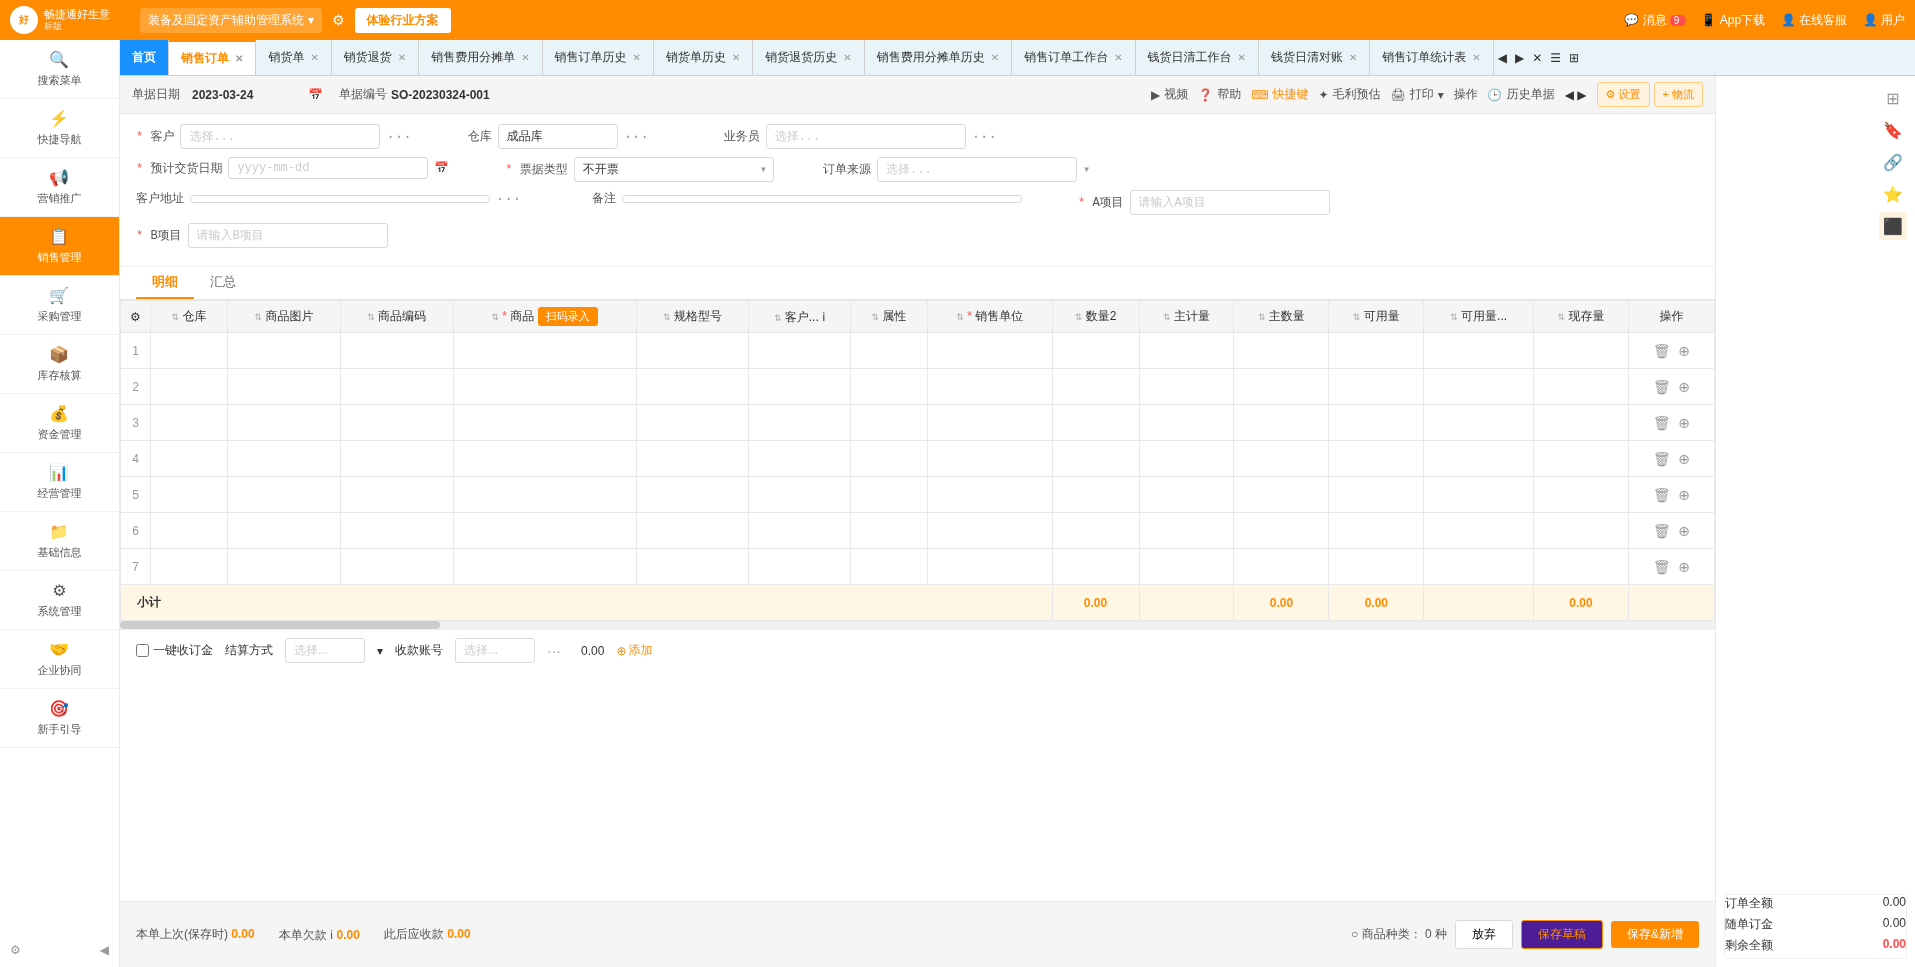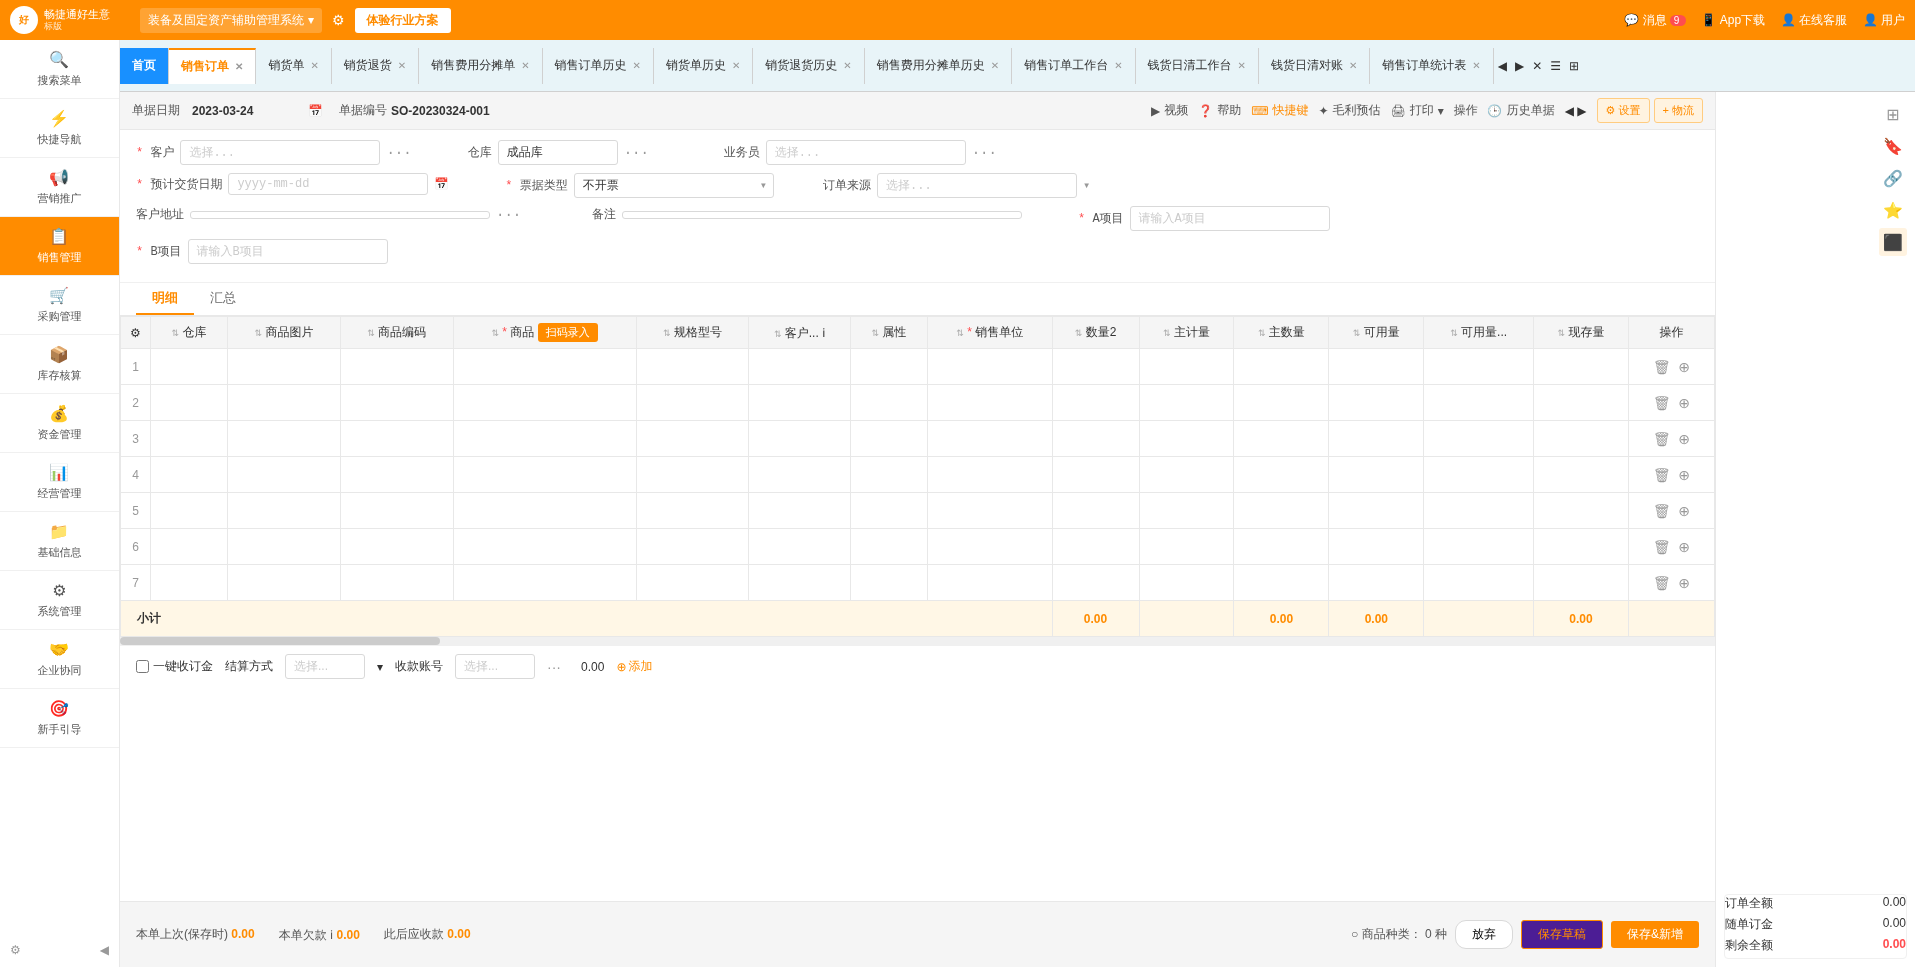"首页" .tab-bar { height: 52px -> 36px }
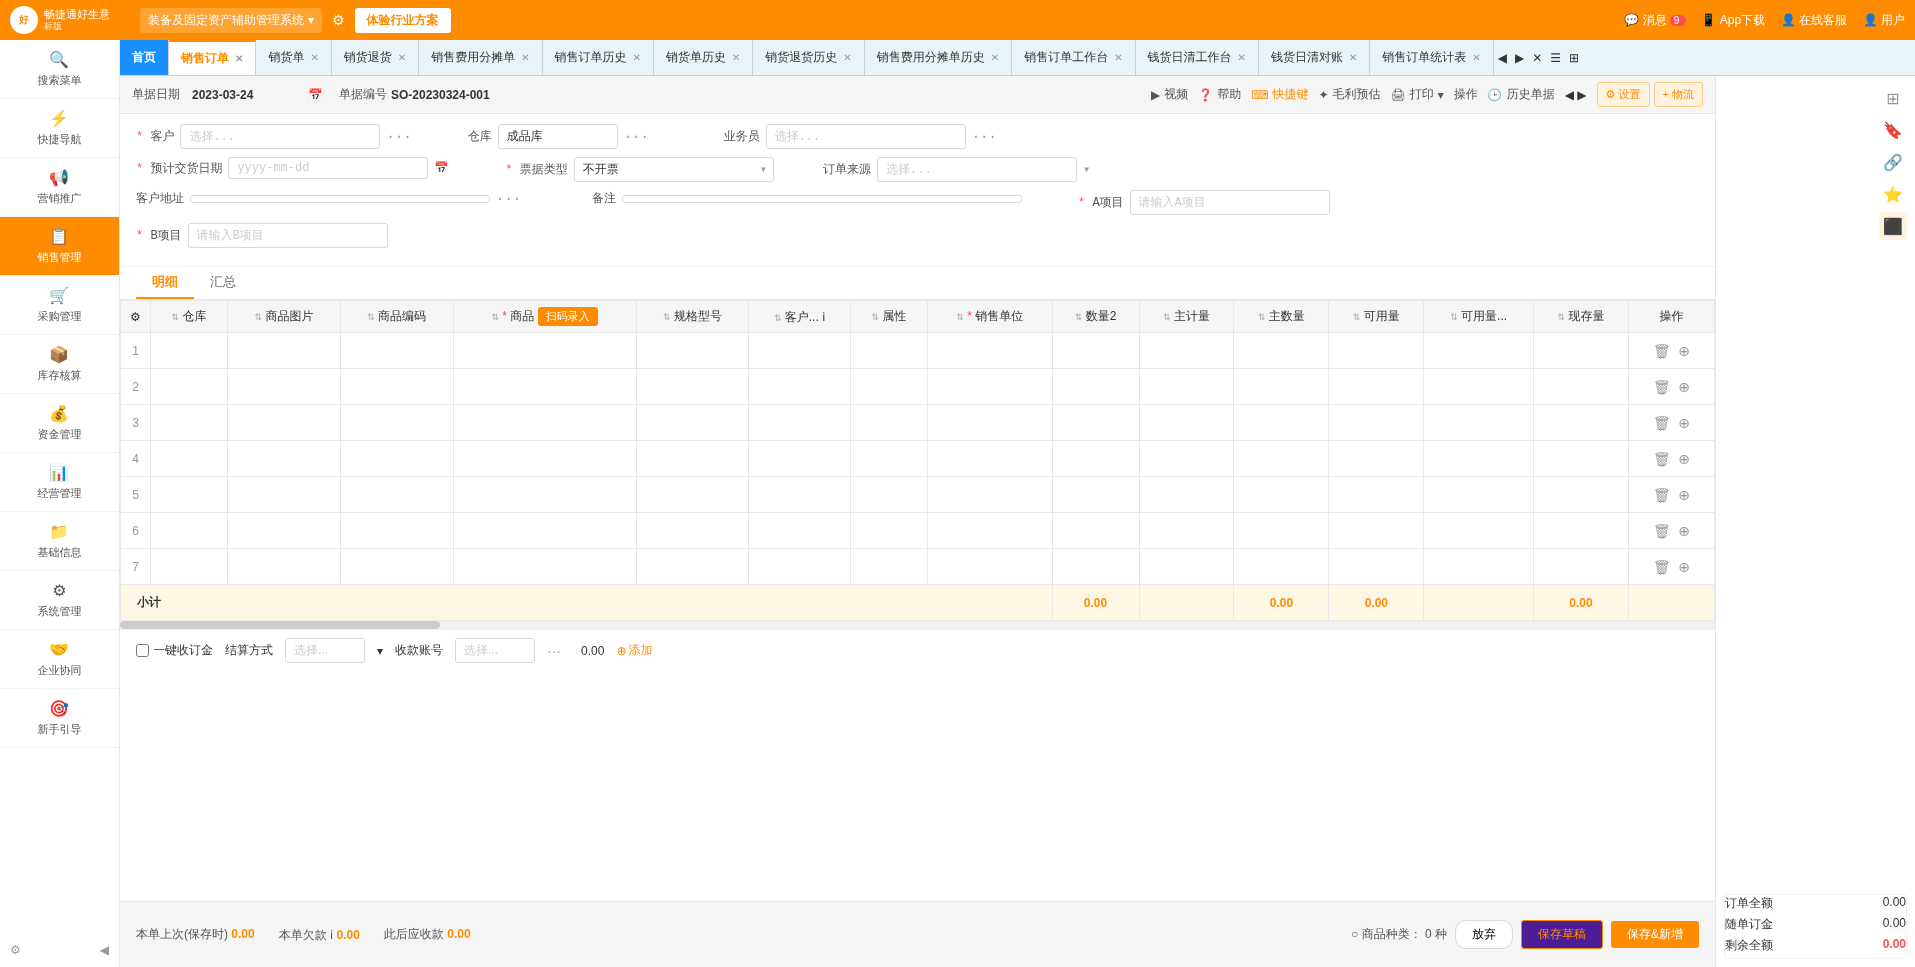"放弃" .btn-discard { border-radius: 11px -> 3px }
